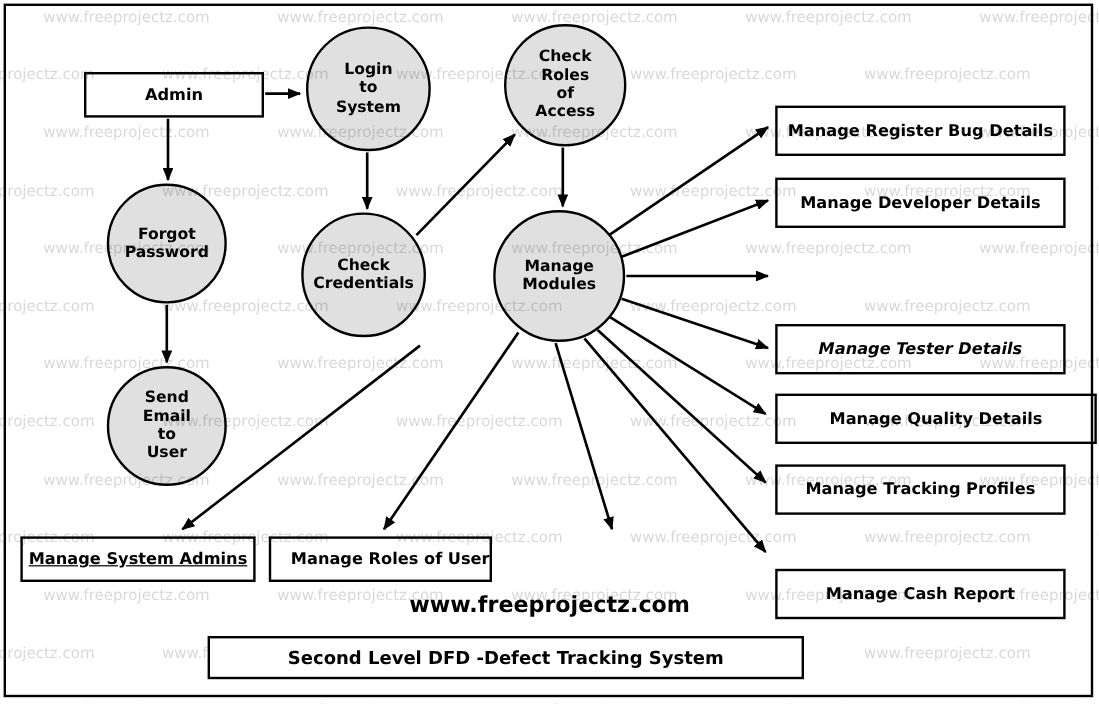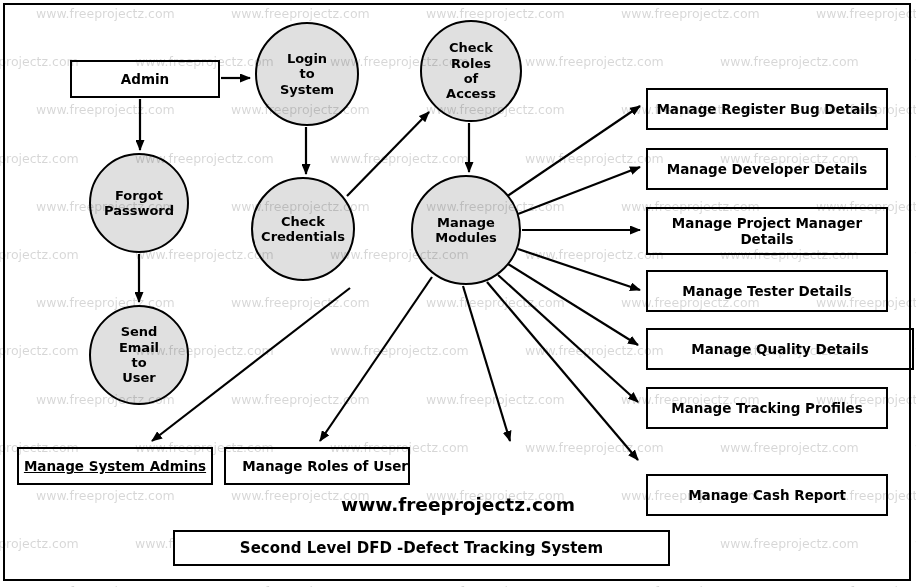"Manage Project Manager Details" div.ext { html: <div> <div> <span>Manage Project</span> <span>Manager Details</span> </div> </div> -> none }
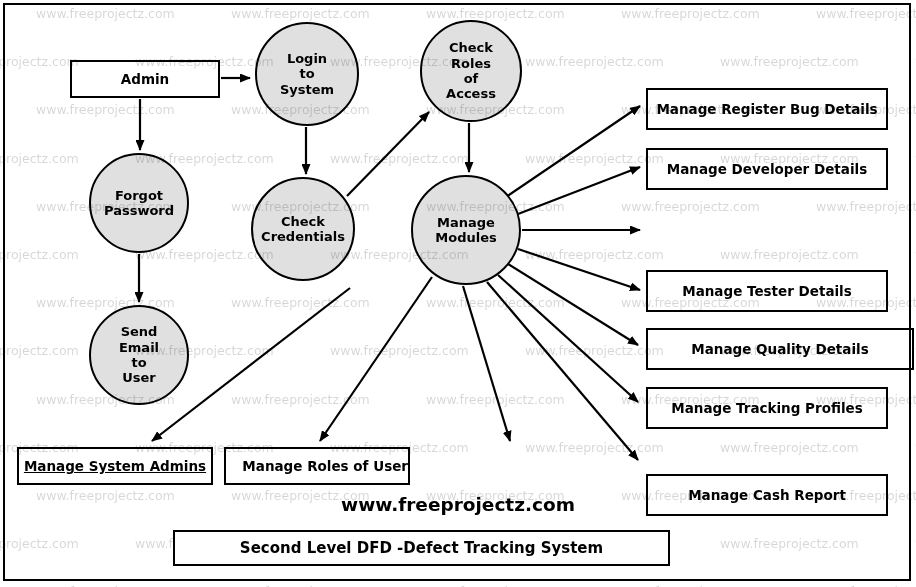"Manage Tester Details" div.ext { font-style: none -> italic }
